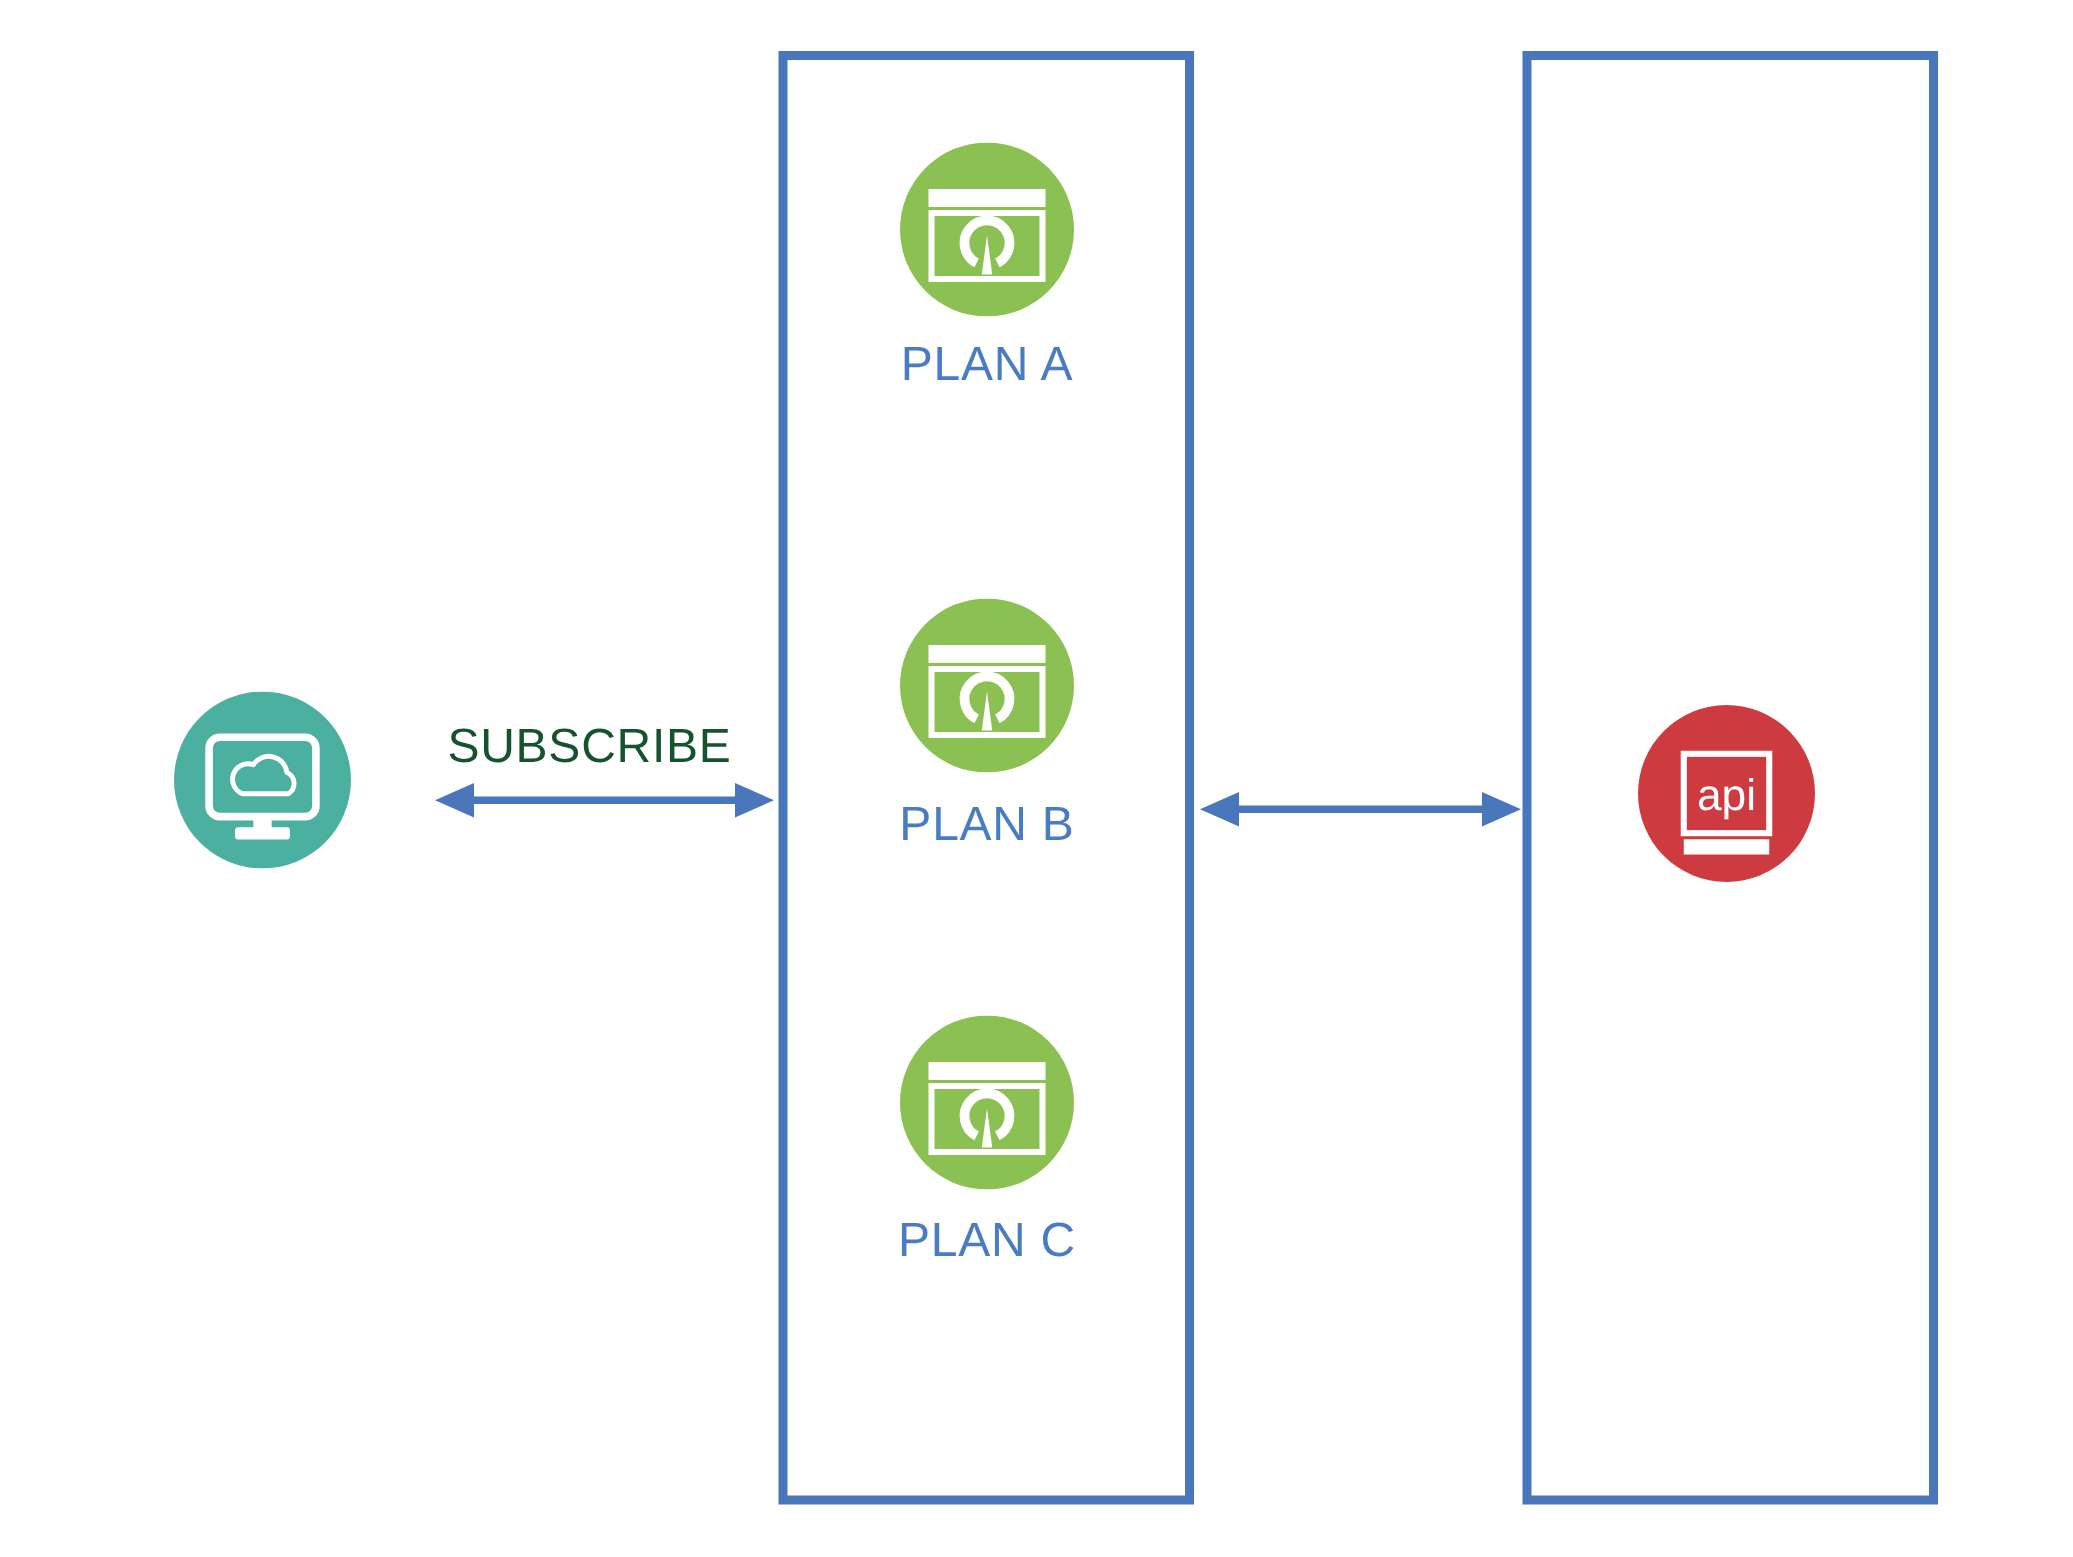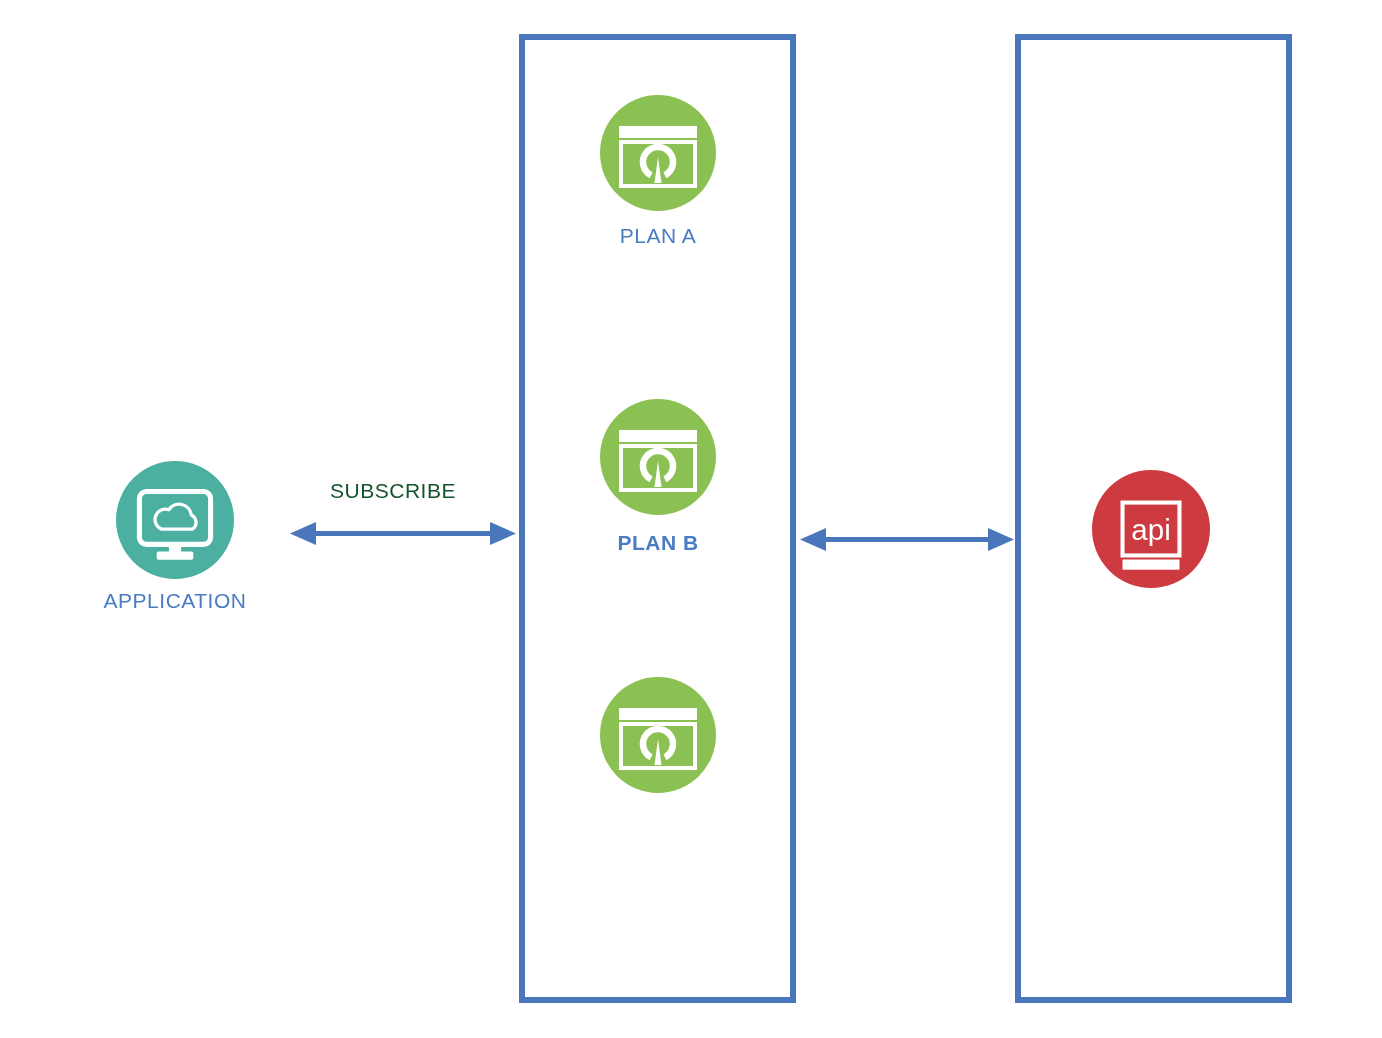"PLAN A" .diagram-label { font-size: 21px -> 32px }
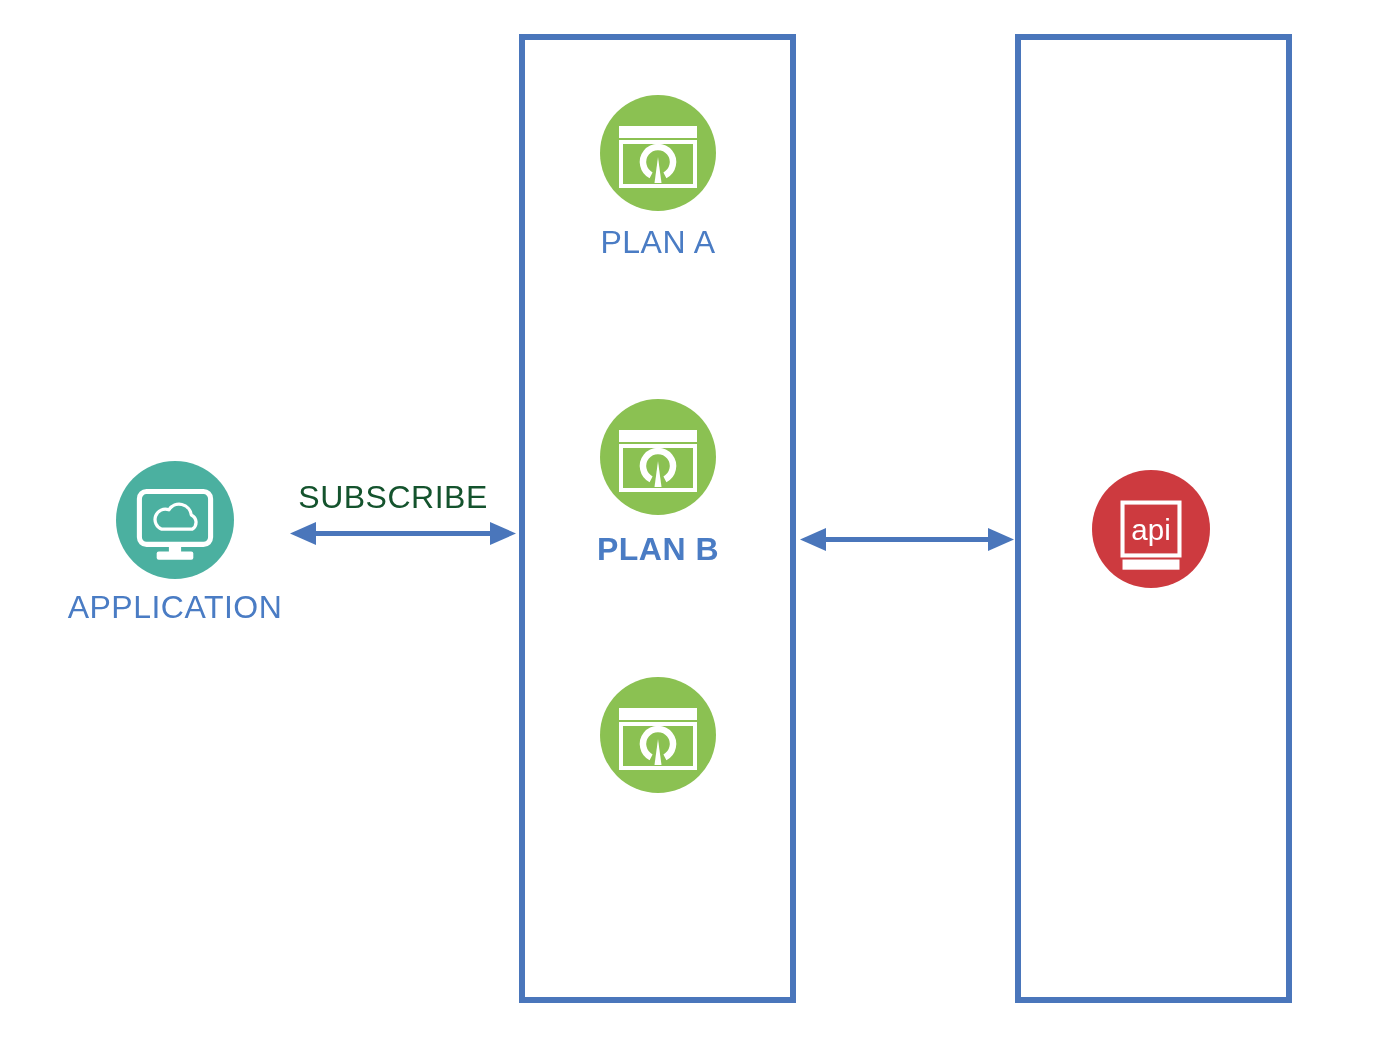"PLAN B" div.diagram-label { font-weight: bold -> none }
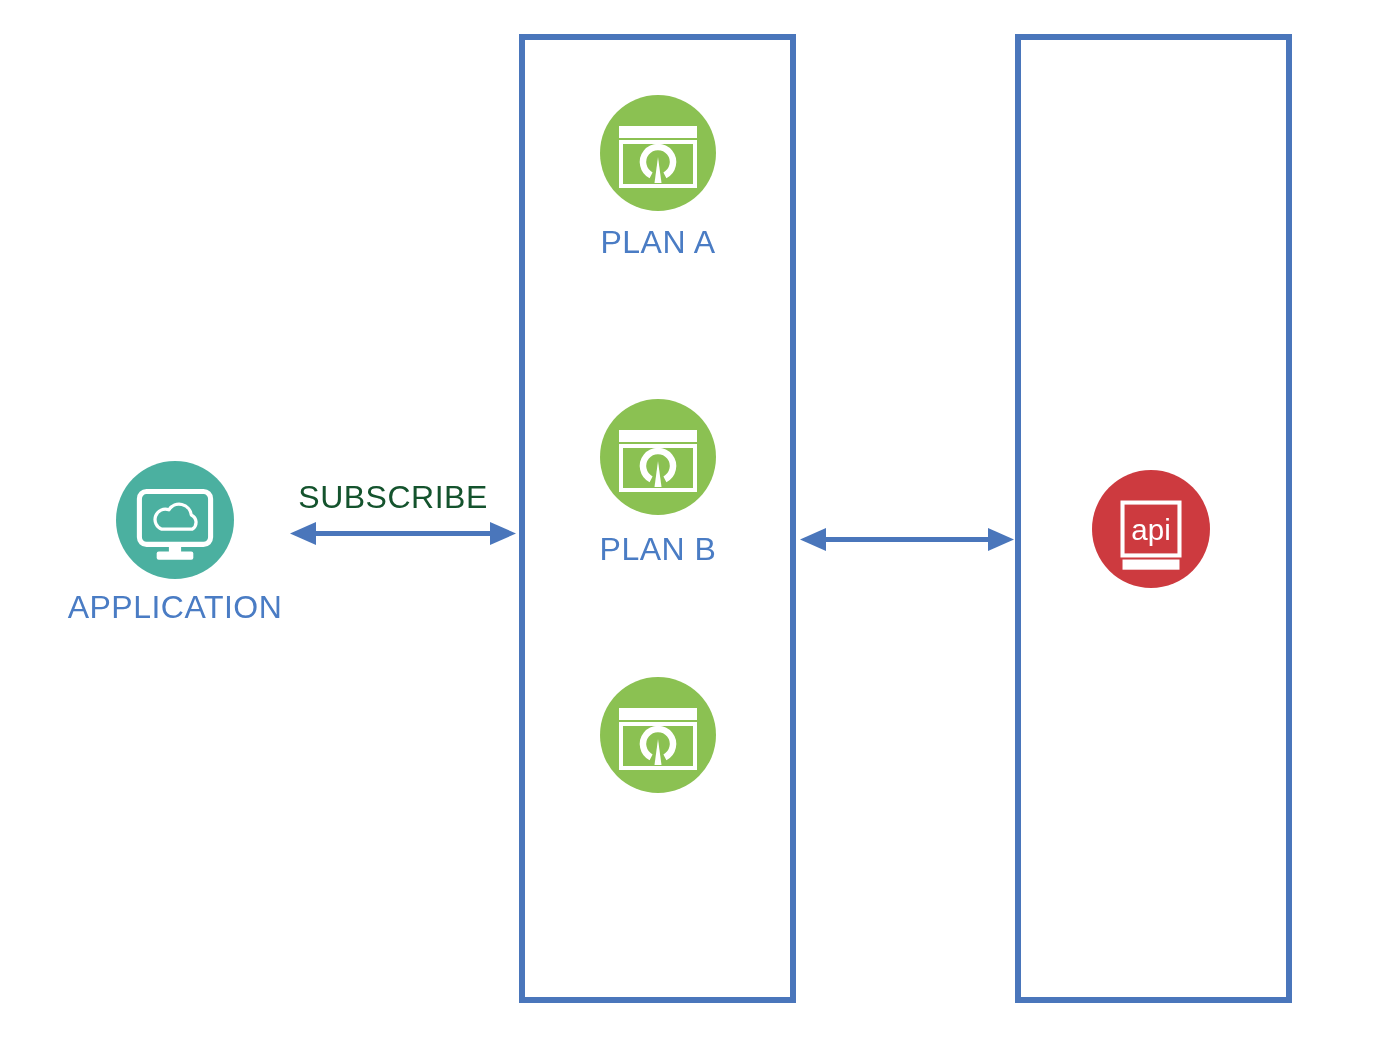"APPLICATION" div.diagram-label { html: <div>APPLICATION</div> -> none }
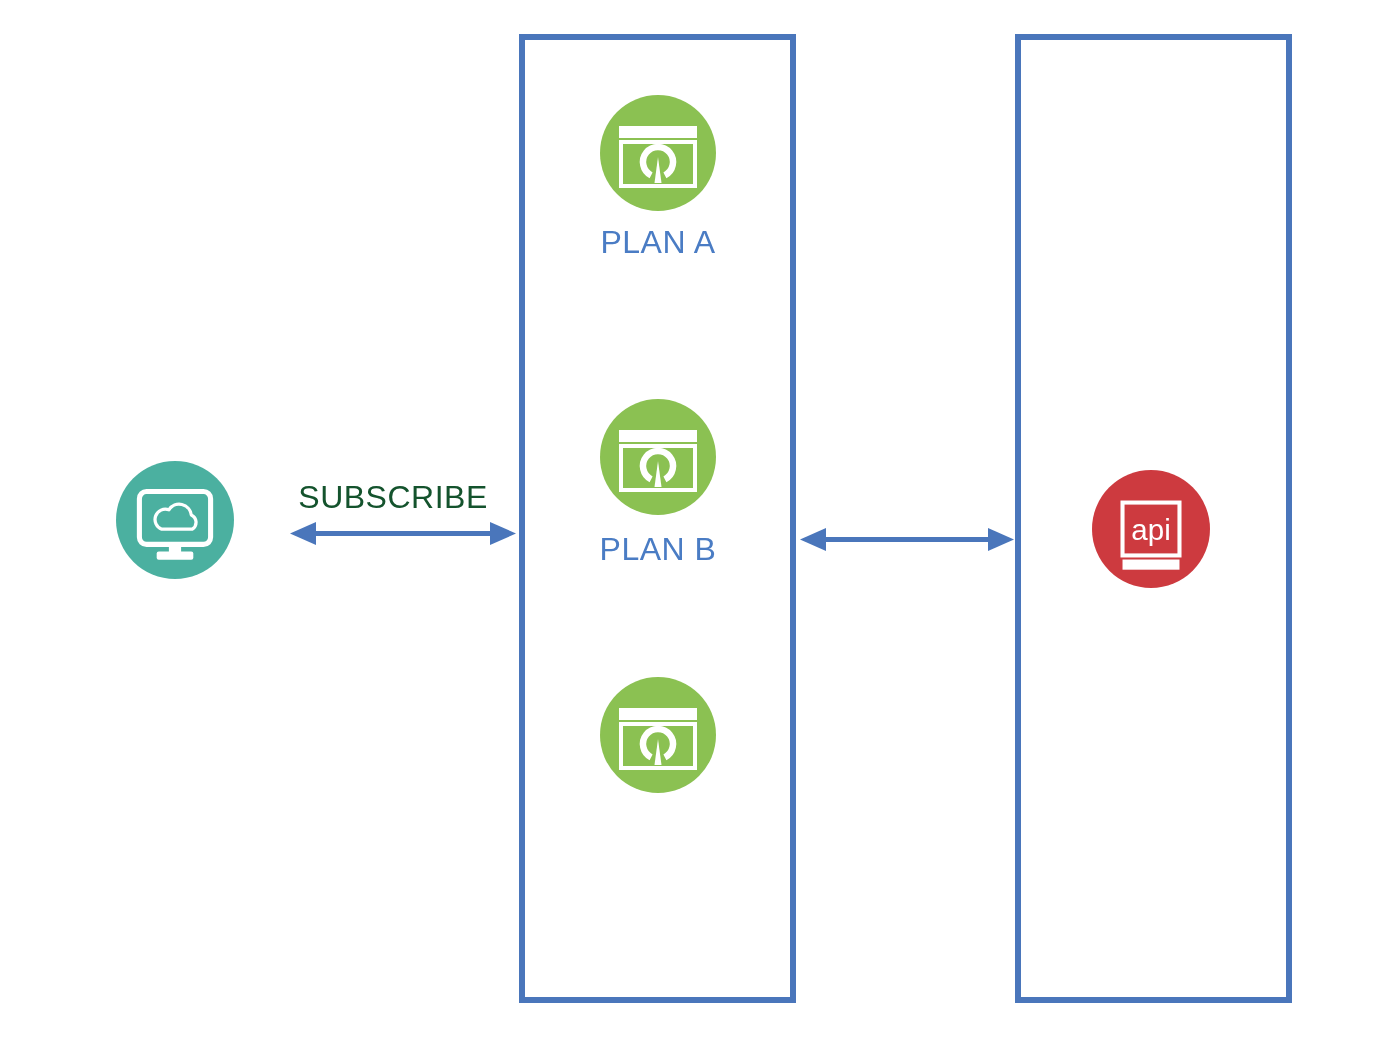"PLAN C" div.diagram-label { html: none -> <div>PLAN C</div> }
